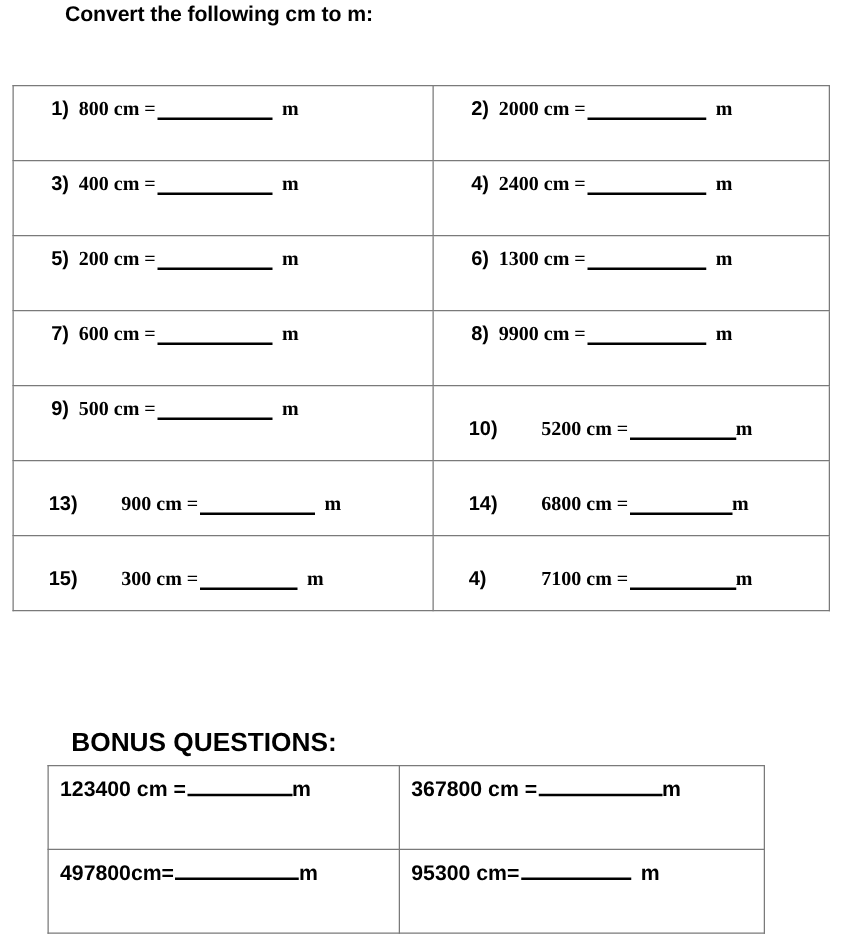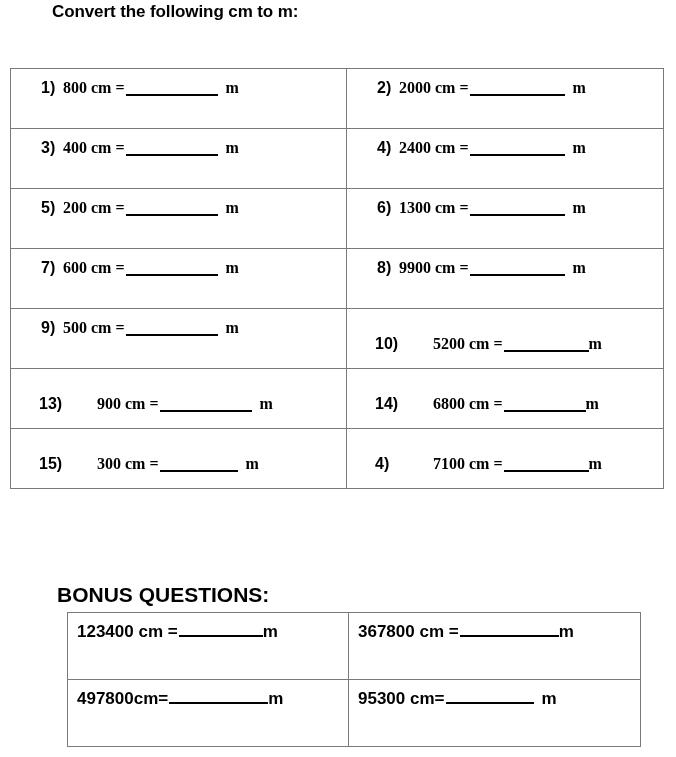"123400 cm =" .bonus-table { left: 67px -> 38px }
